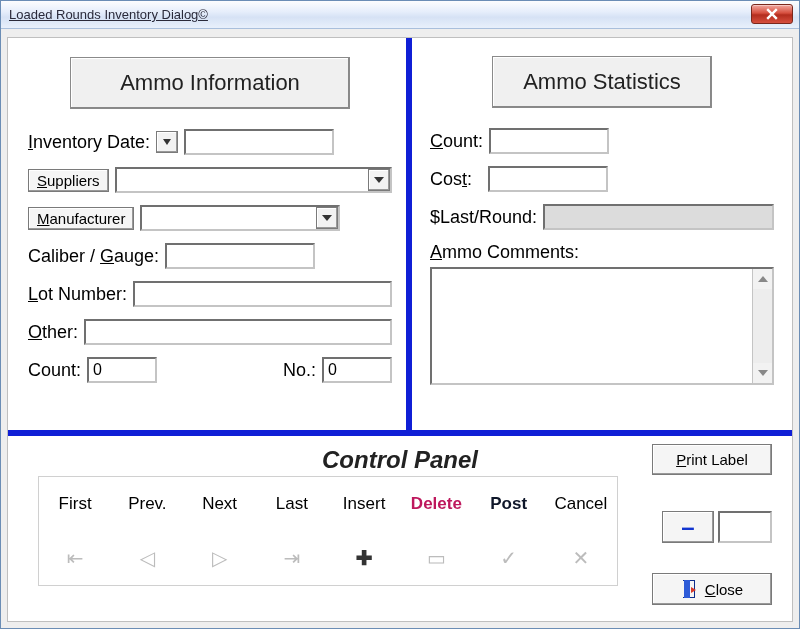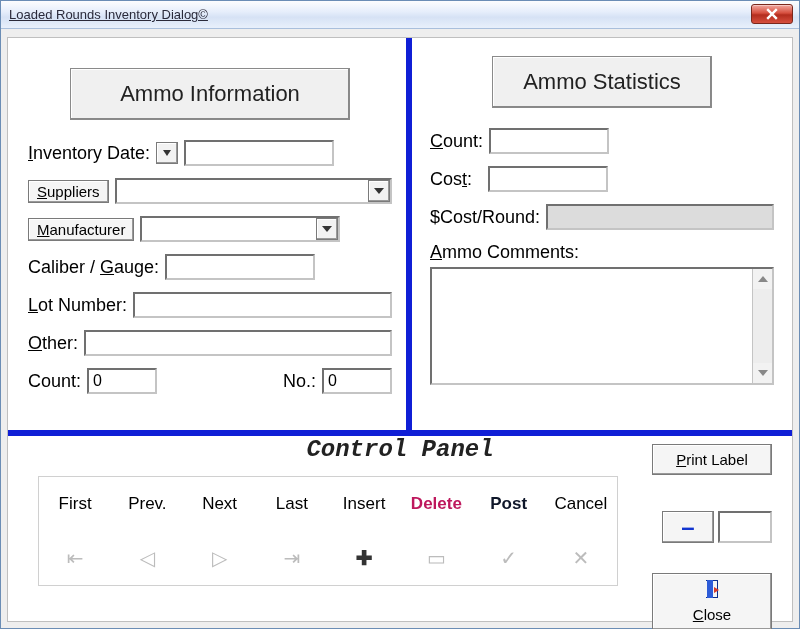"Ammo Information" .pane-left { padding: 24px 14px 0 20px -> 13px 14px 0 20px }
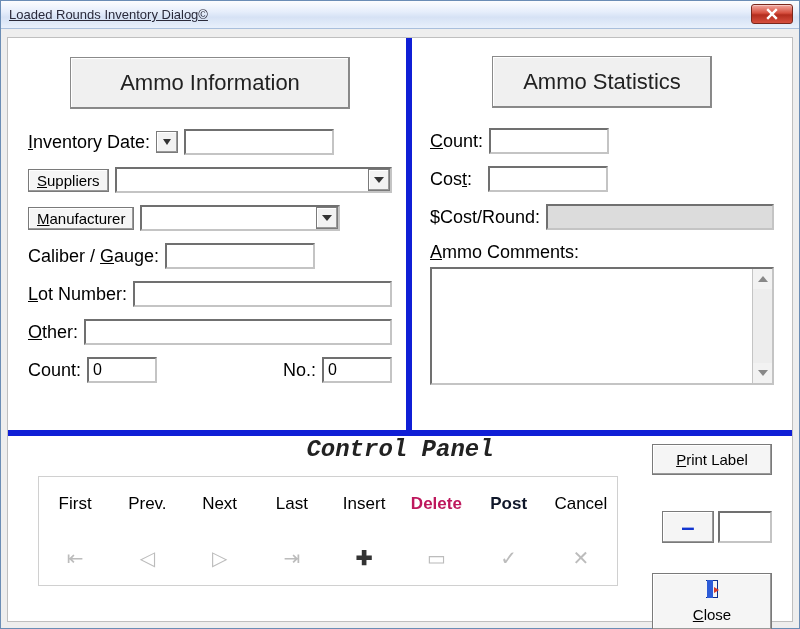"$Cost/Round:" span.lbl { text: $Cost/Round -> $Last/Round }
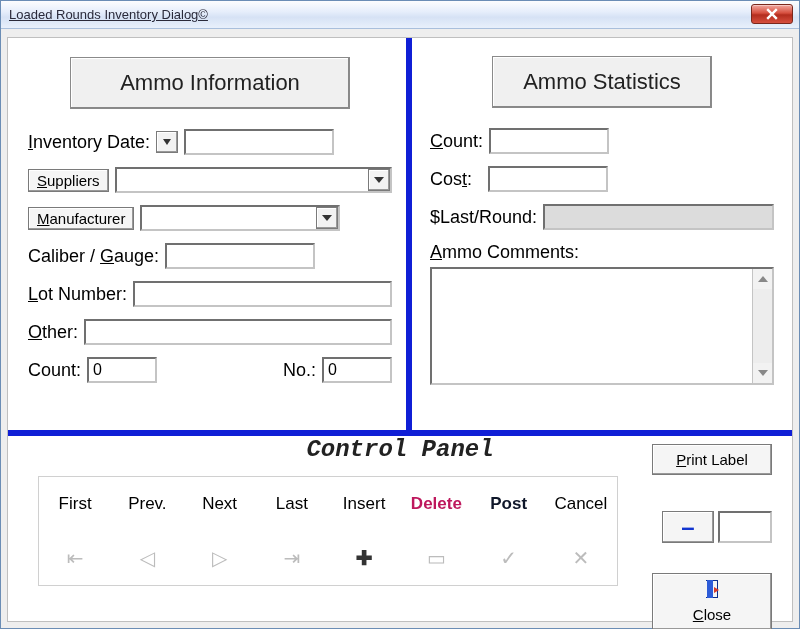"Control Panel" .control-title { font-family: Liberation Mono, monospace -> Liberation Sans, sans-serif; margin-top: none -> 10px }
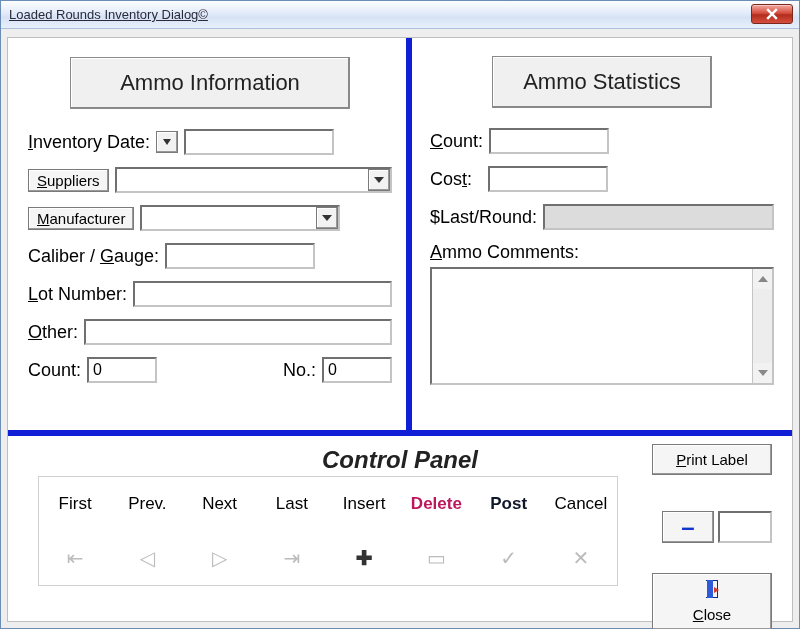"Close" .btn.close { flex-direction: column -> none }
